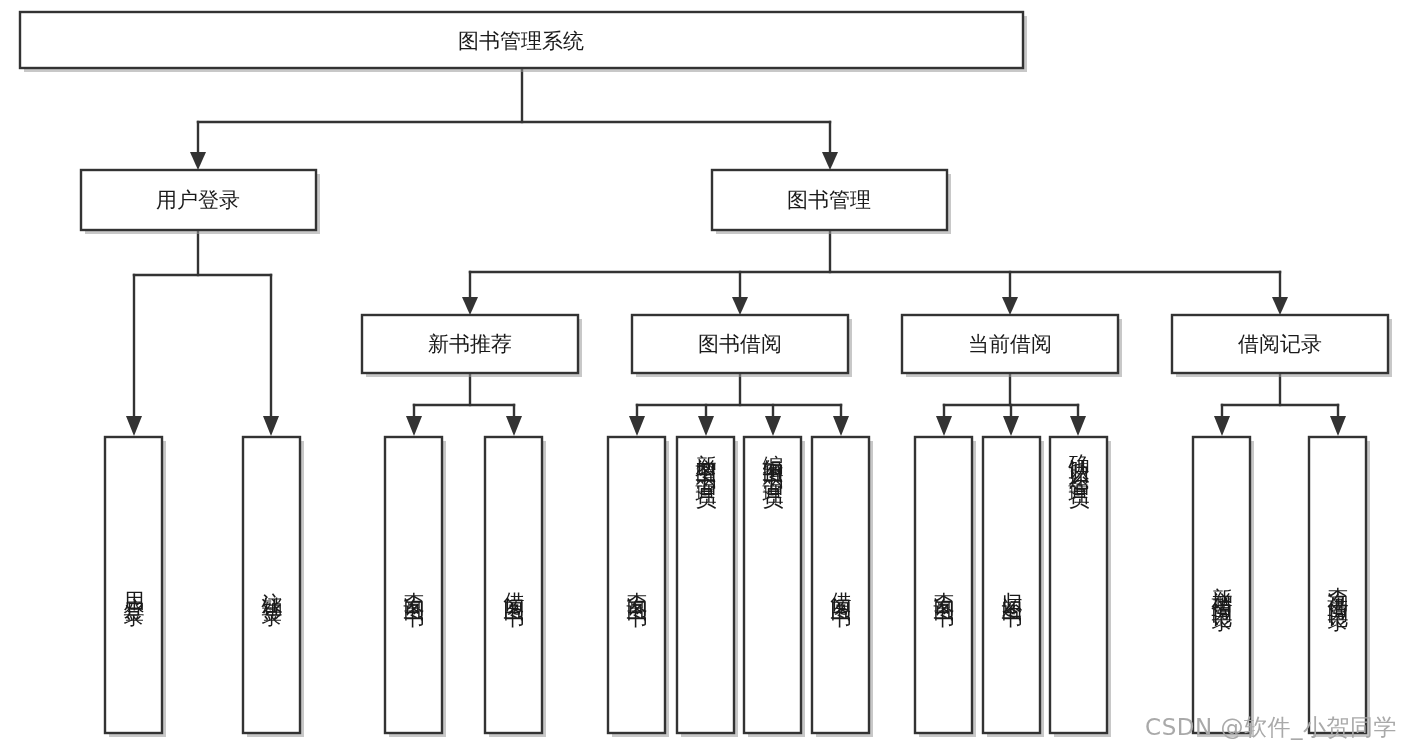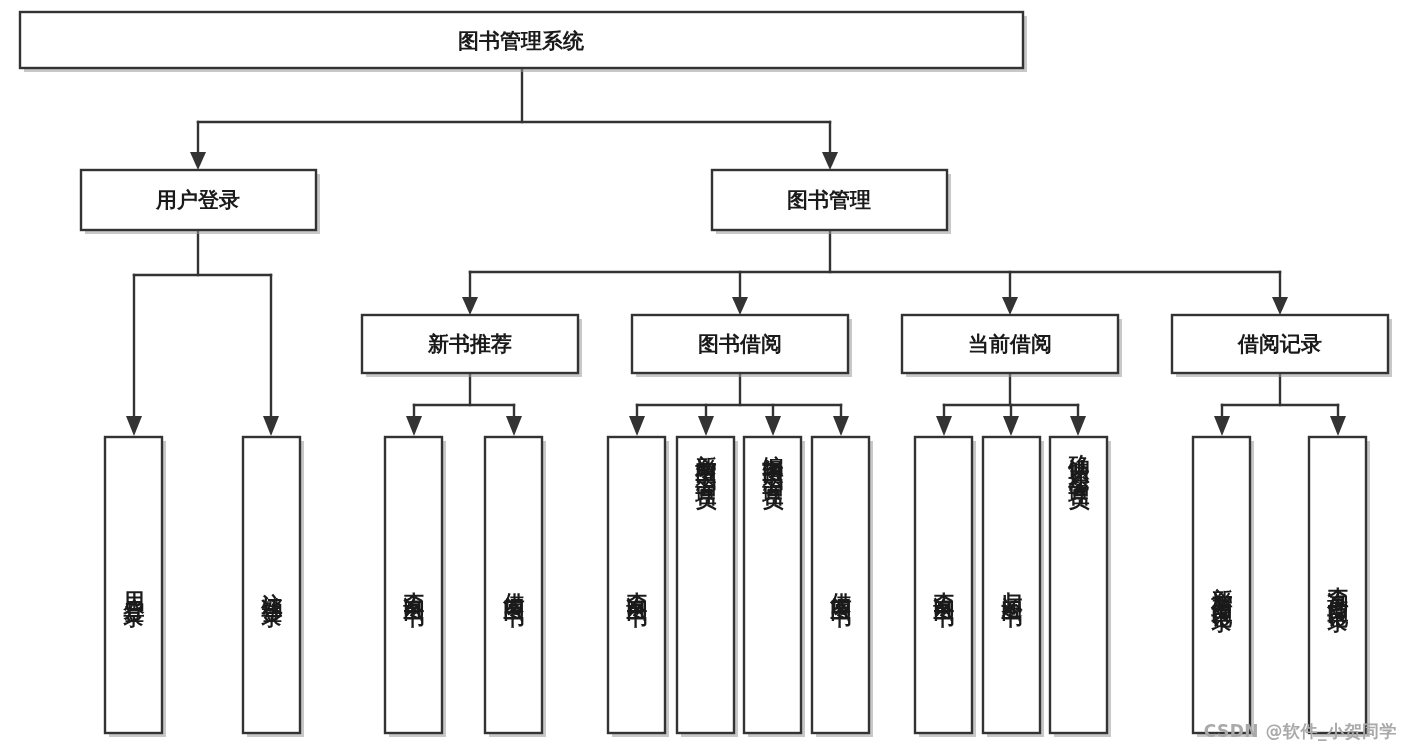"图书管理系统" #diagram-root { font-weight: bold -> none }
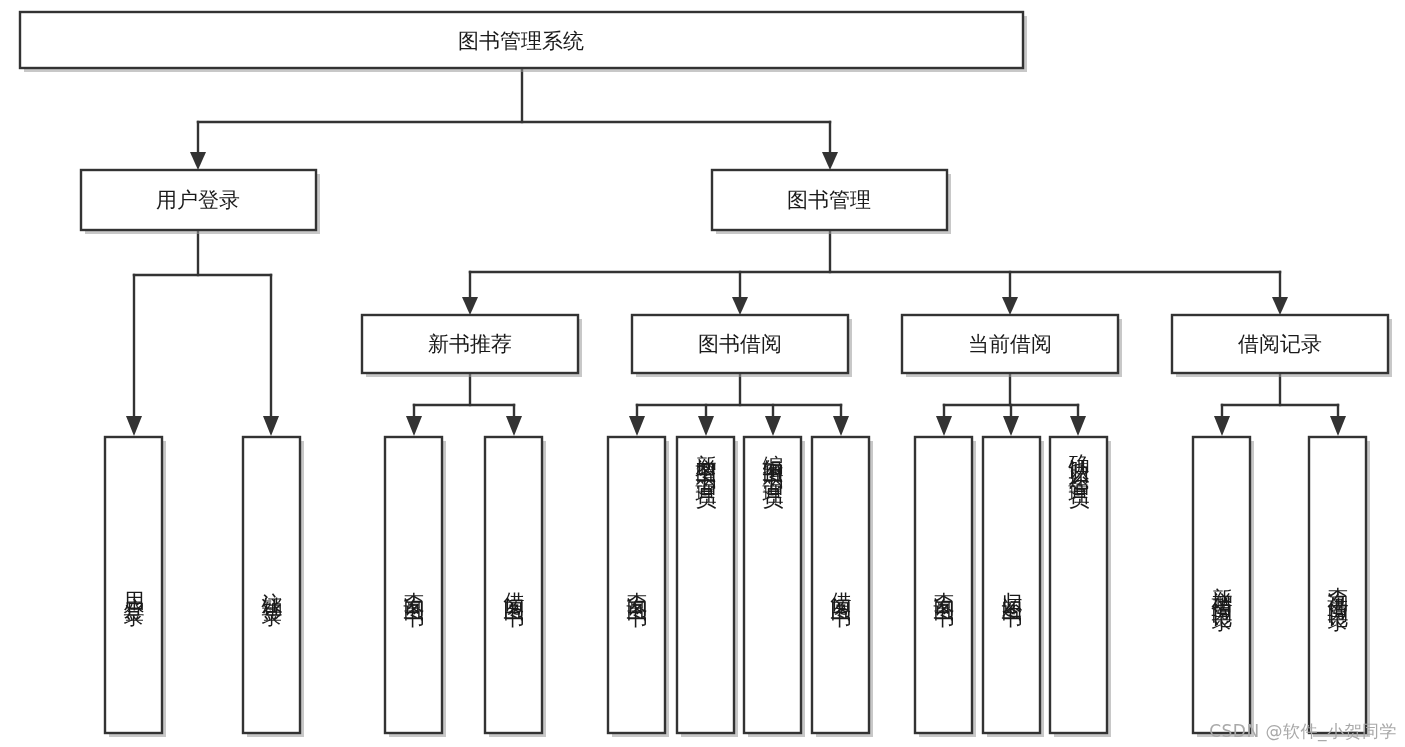"CSDN @软件_小贺同学" #watermark { font-size: 17px -> 23px }
